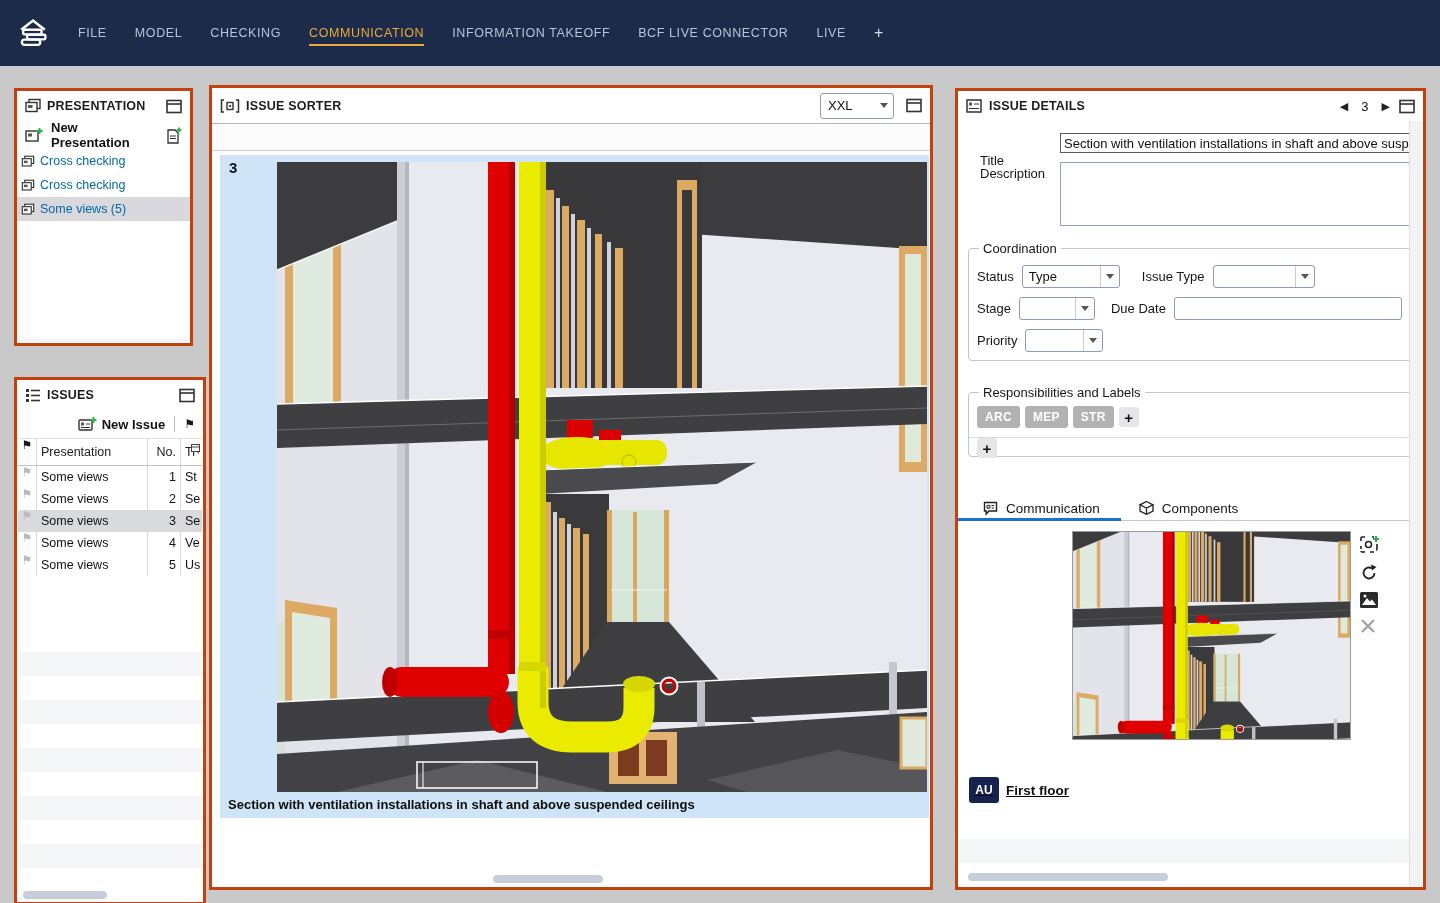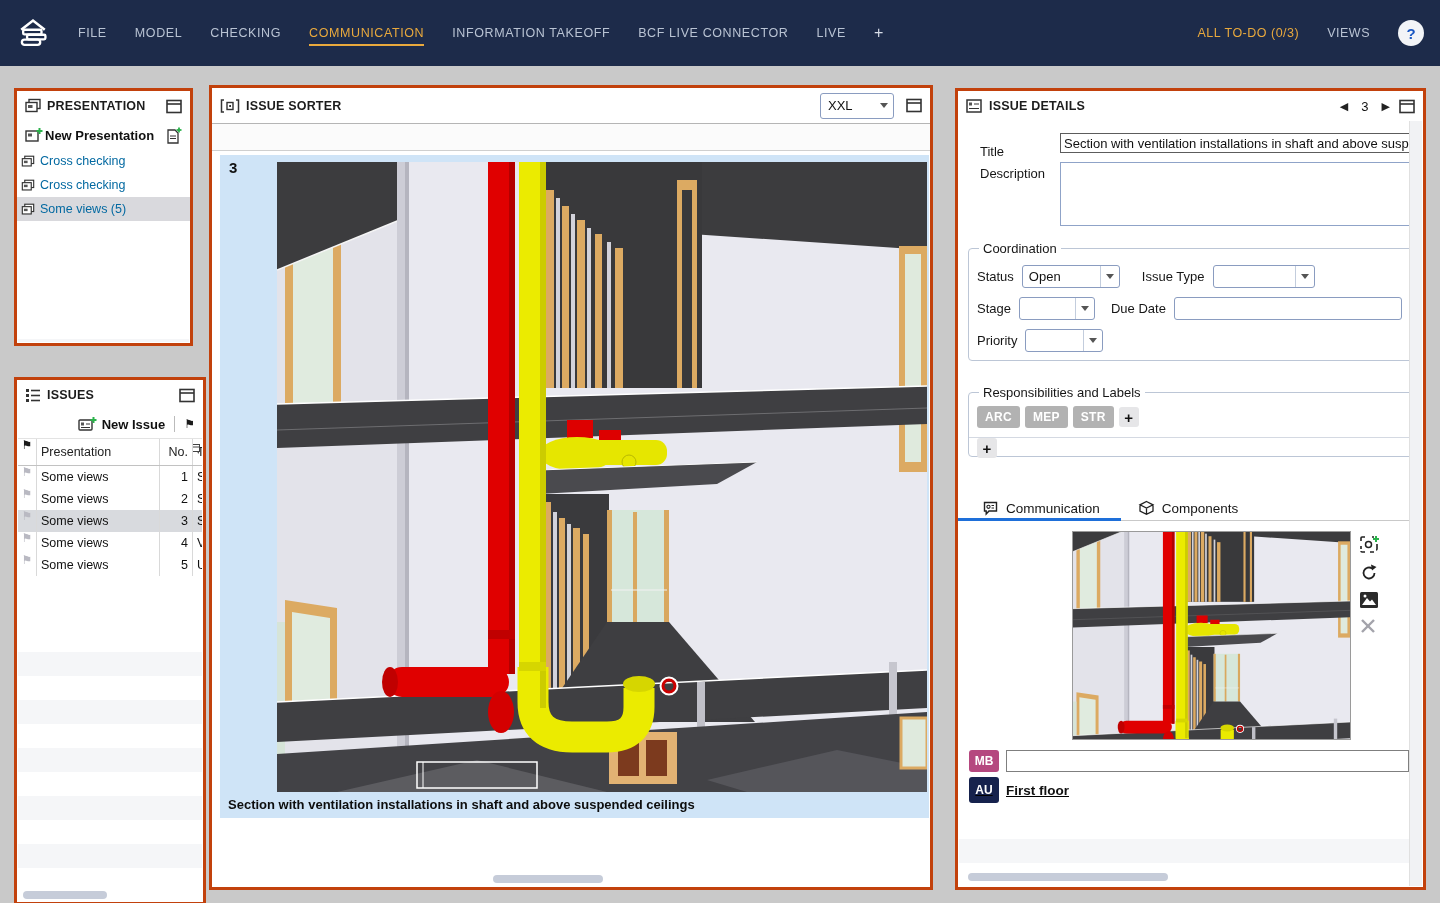"ALL TO-DO (0/3)" div.topbar-right { html: <div> <span>ALL TO-DO (0/3)</span> <span>VIEWS</span> <span>?</span> </div> -> none }
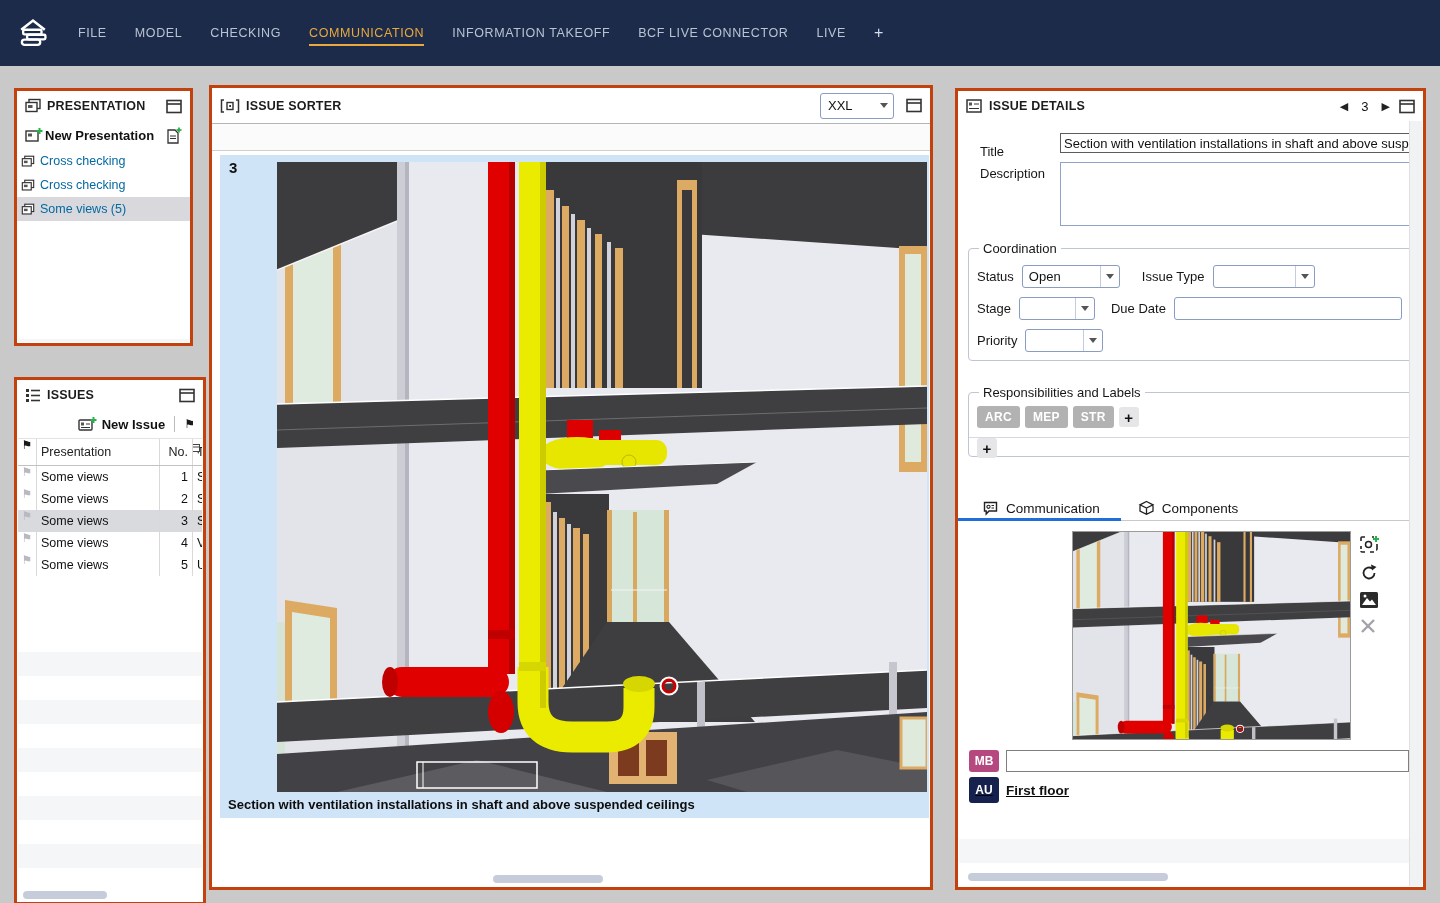"New Presentation" .toolbar-row { gap: 2px -> 8px }
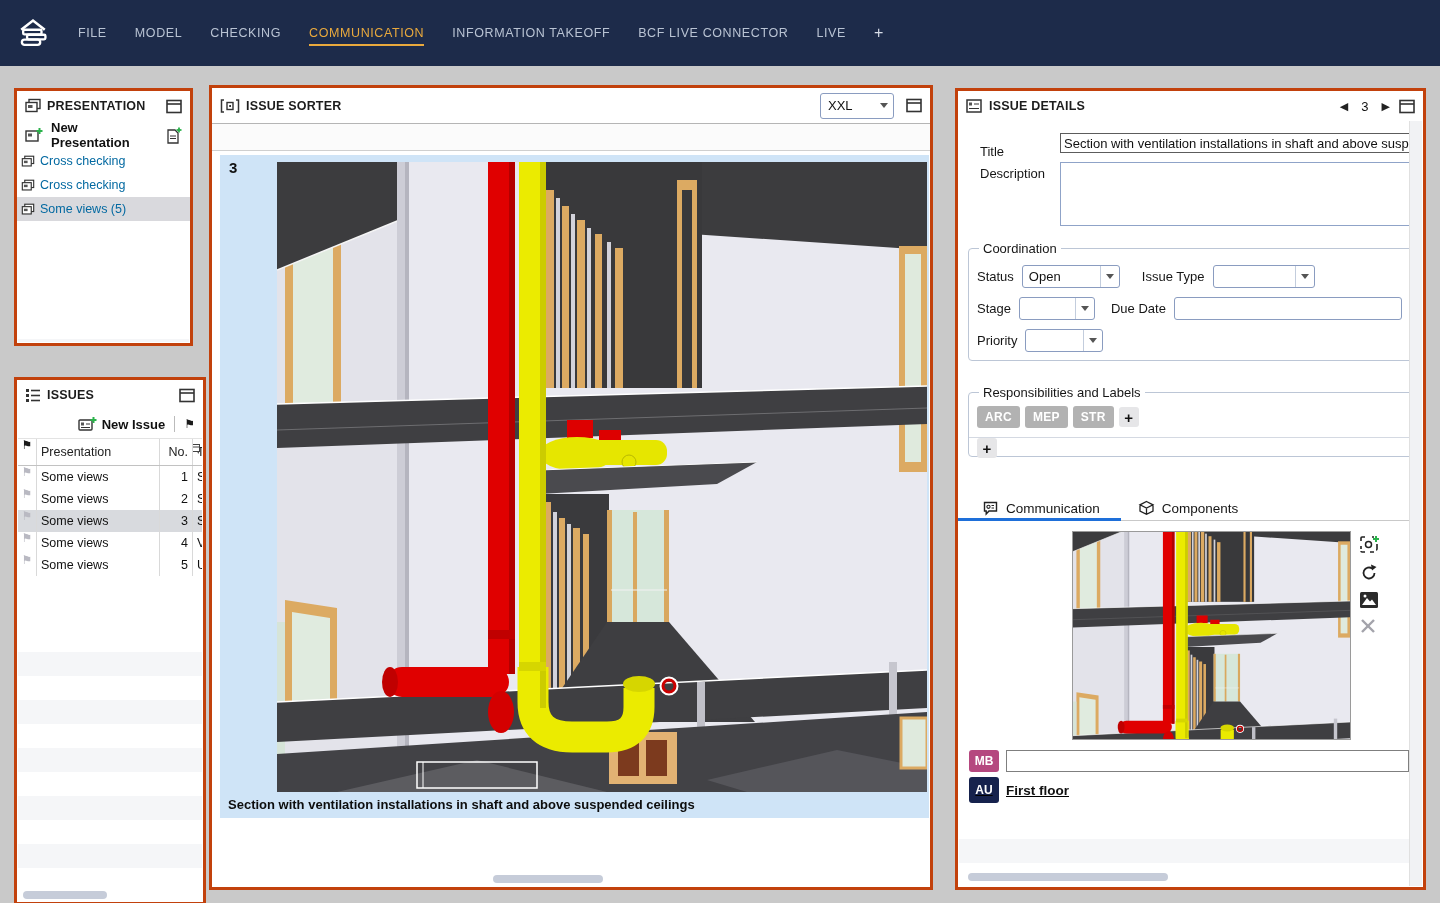"Title" span.fl { top: 53px -> 62px }
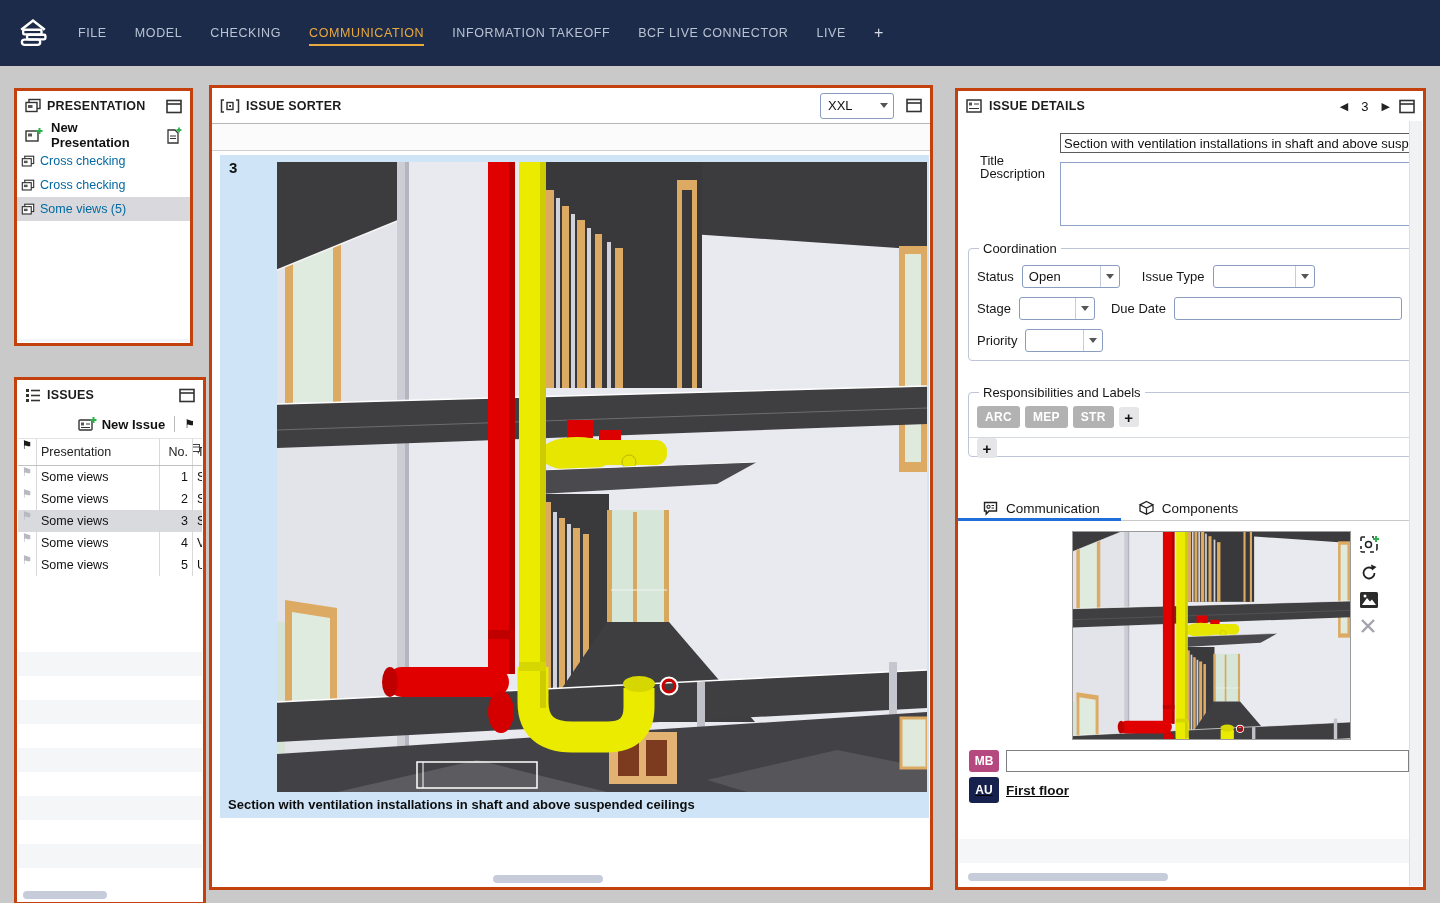"Open" span.val { text: Open -> Type }
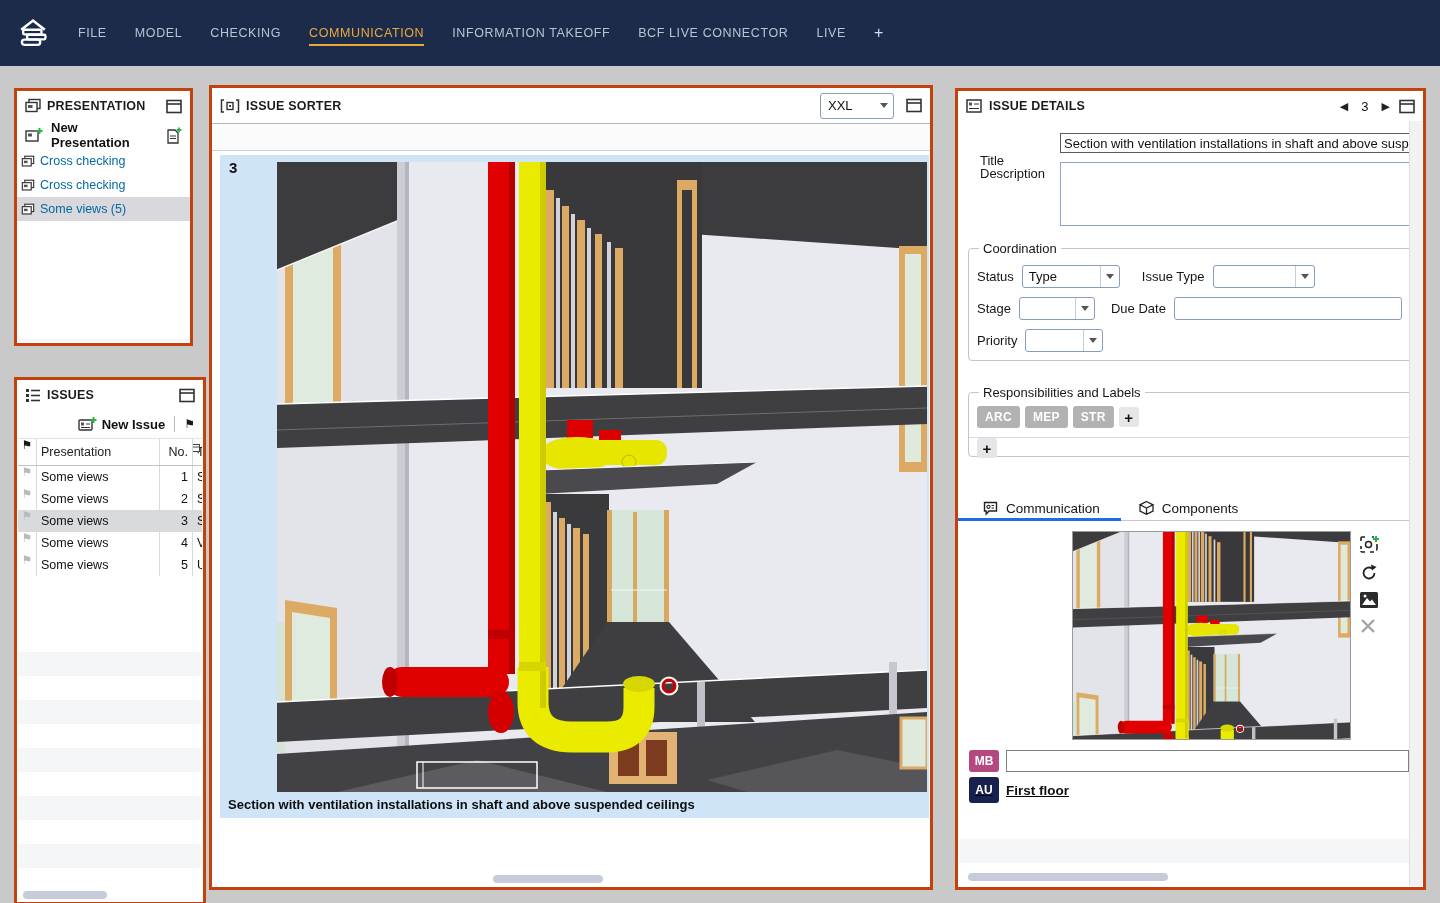"No." .c-no { margin-left: 12px -> none }
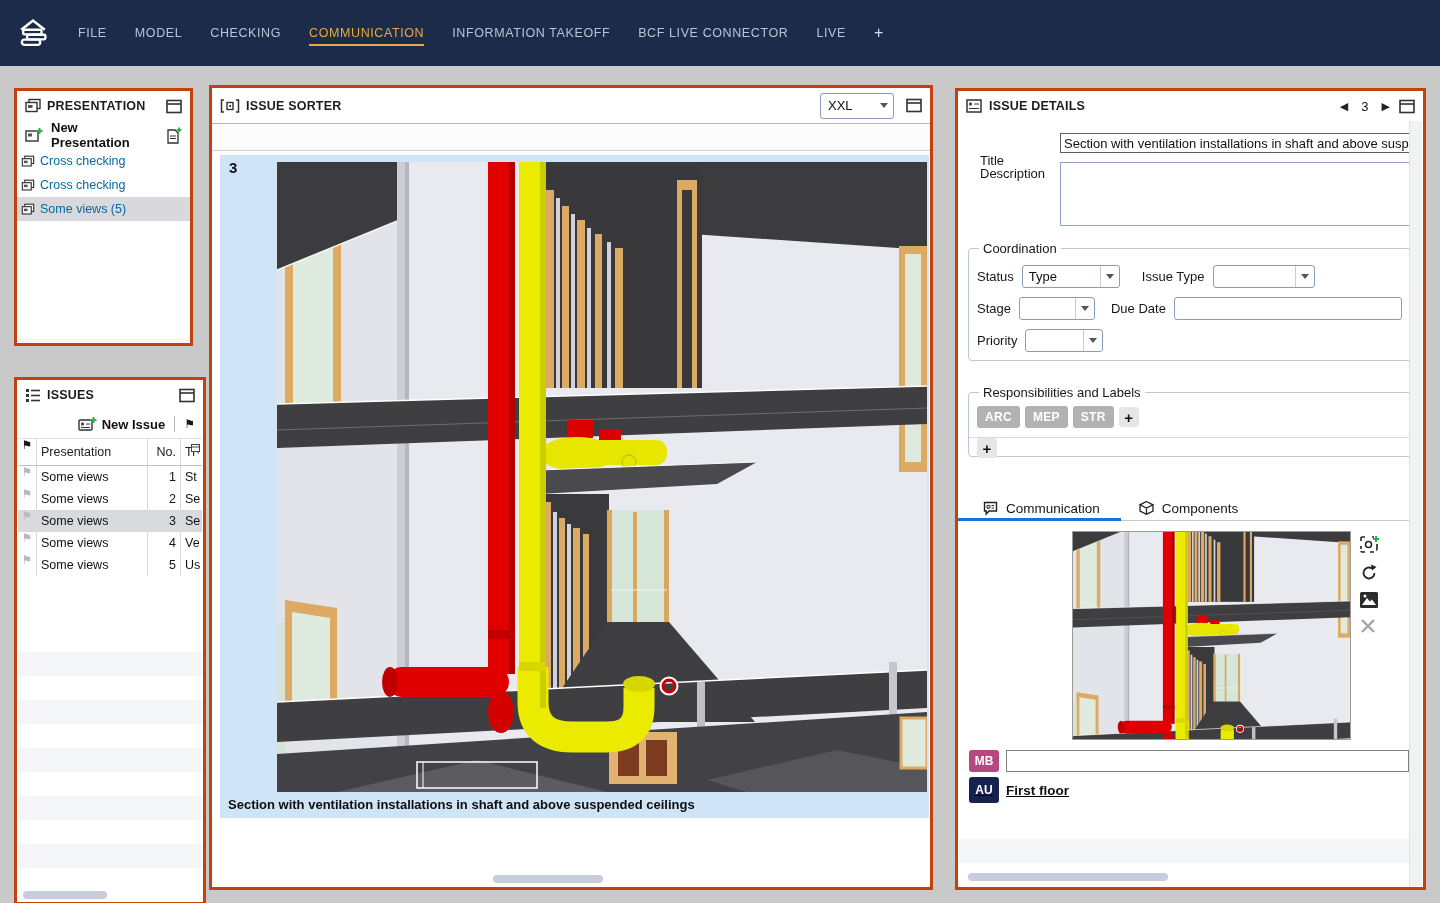"MB" div.comment-row { html: <div> <span>MB</span> <input> </div> -> none }
